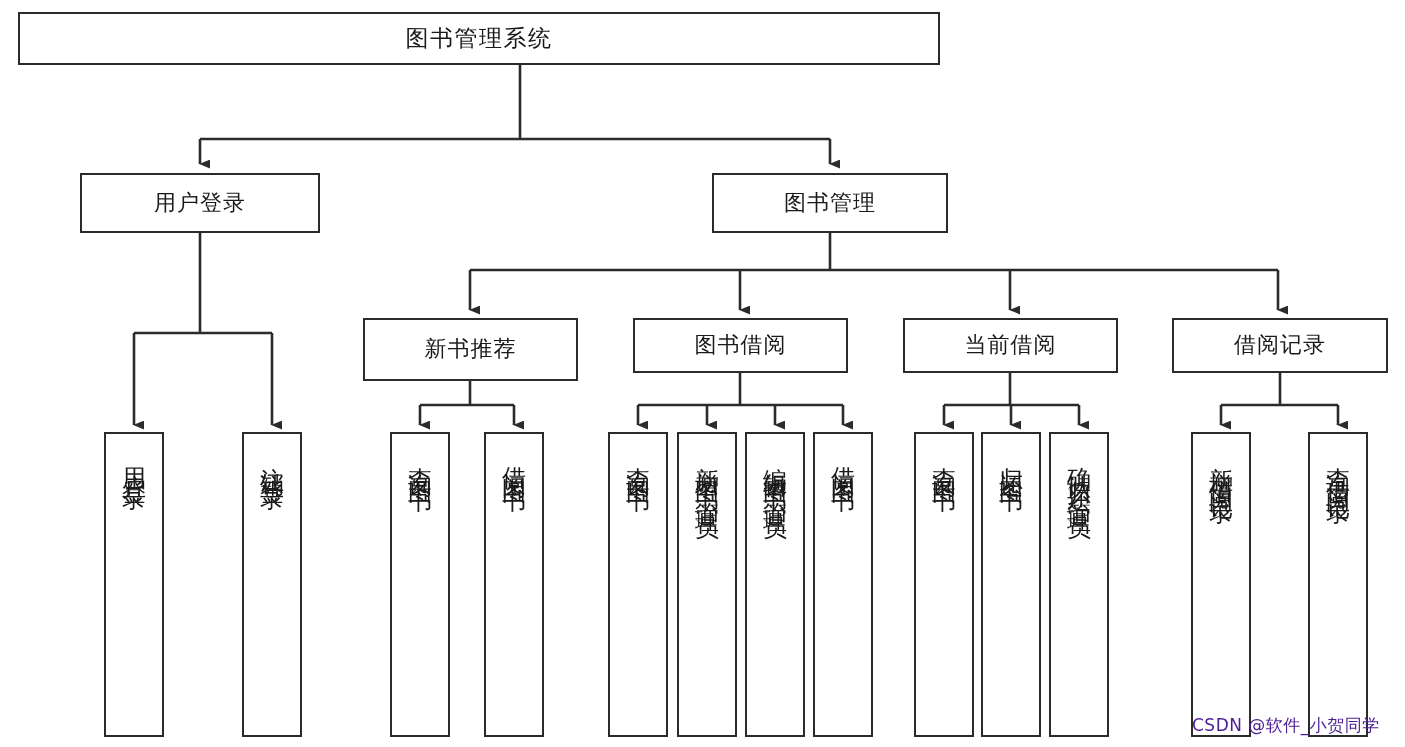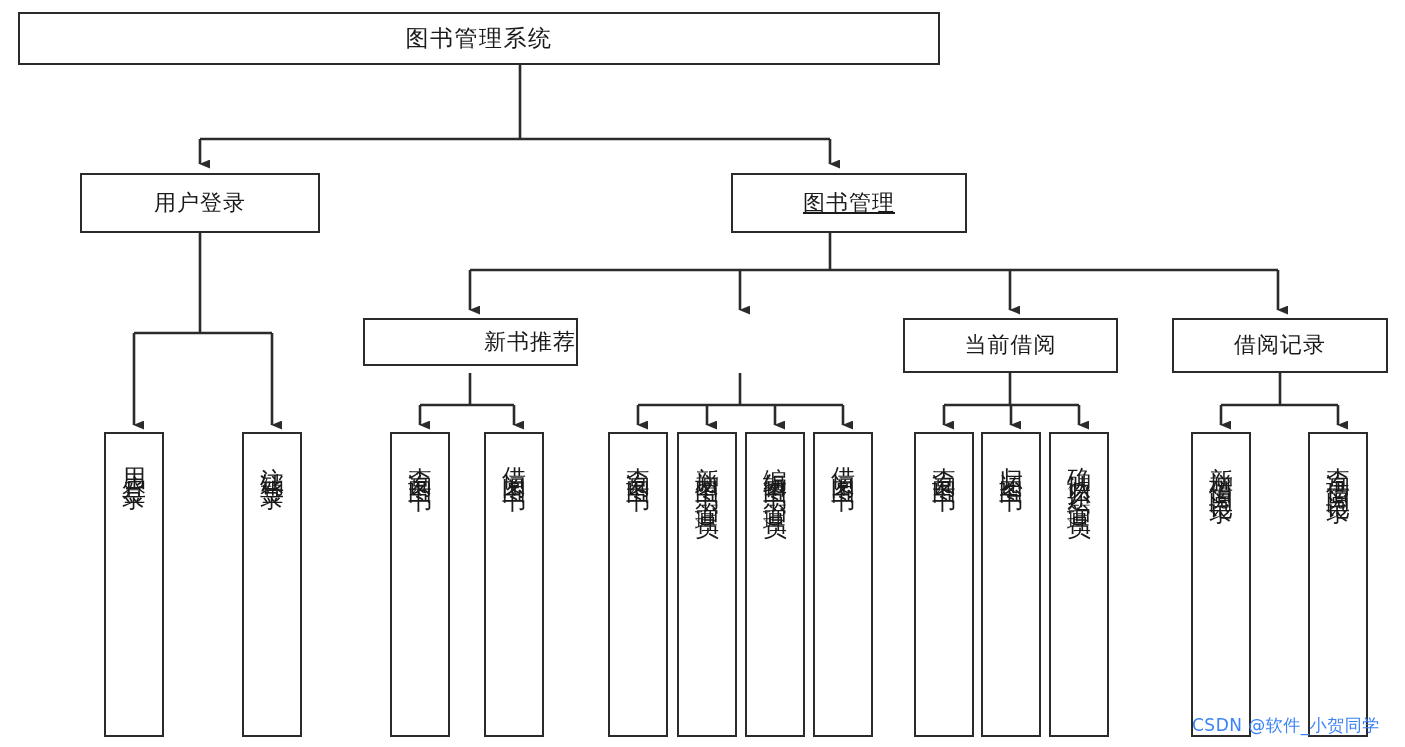"图书管理" div.node { left: 731px -> 712px; text-decoration: underline -> none }
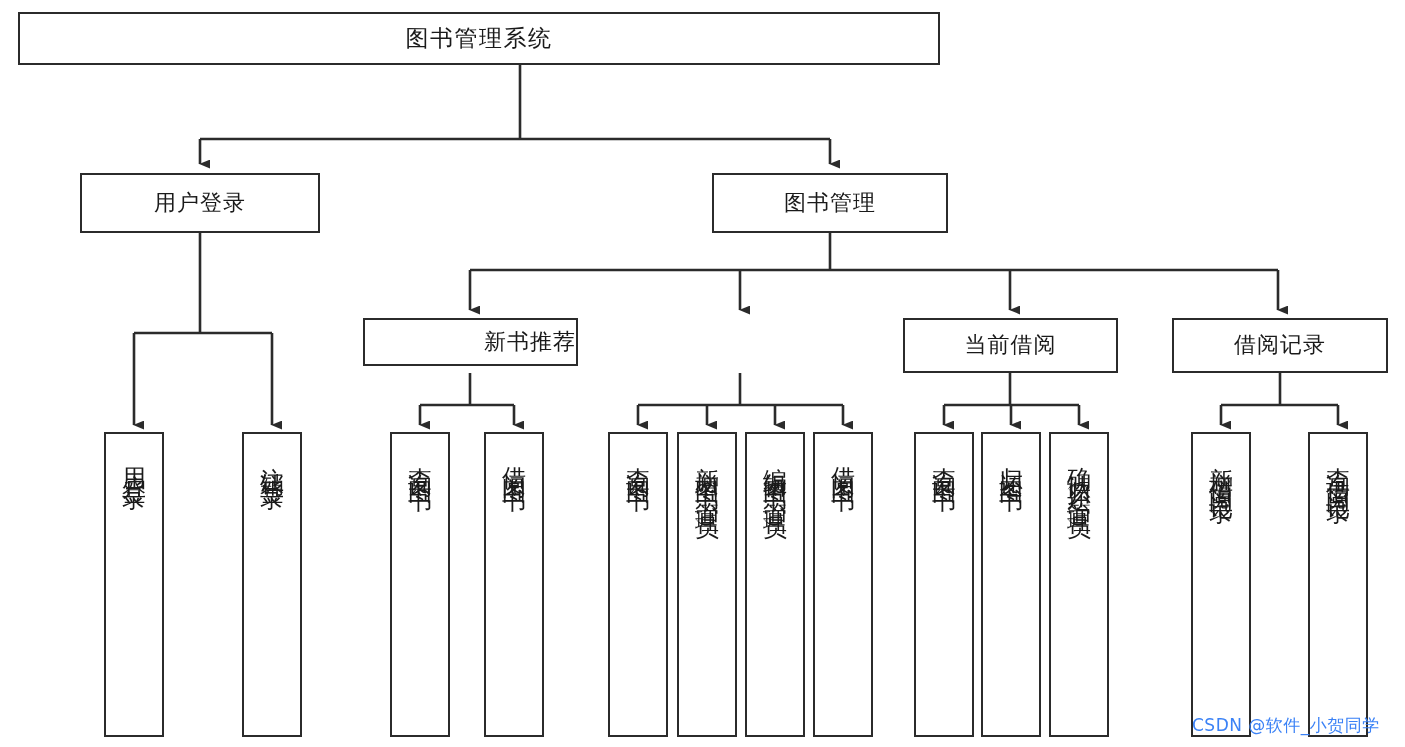"新书推荐" div.node { height: 48px -> 63px; justify-content: flex-end -> none }
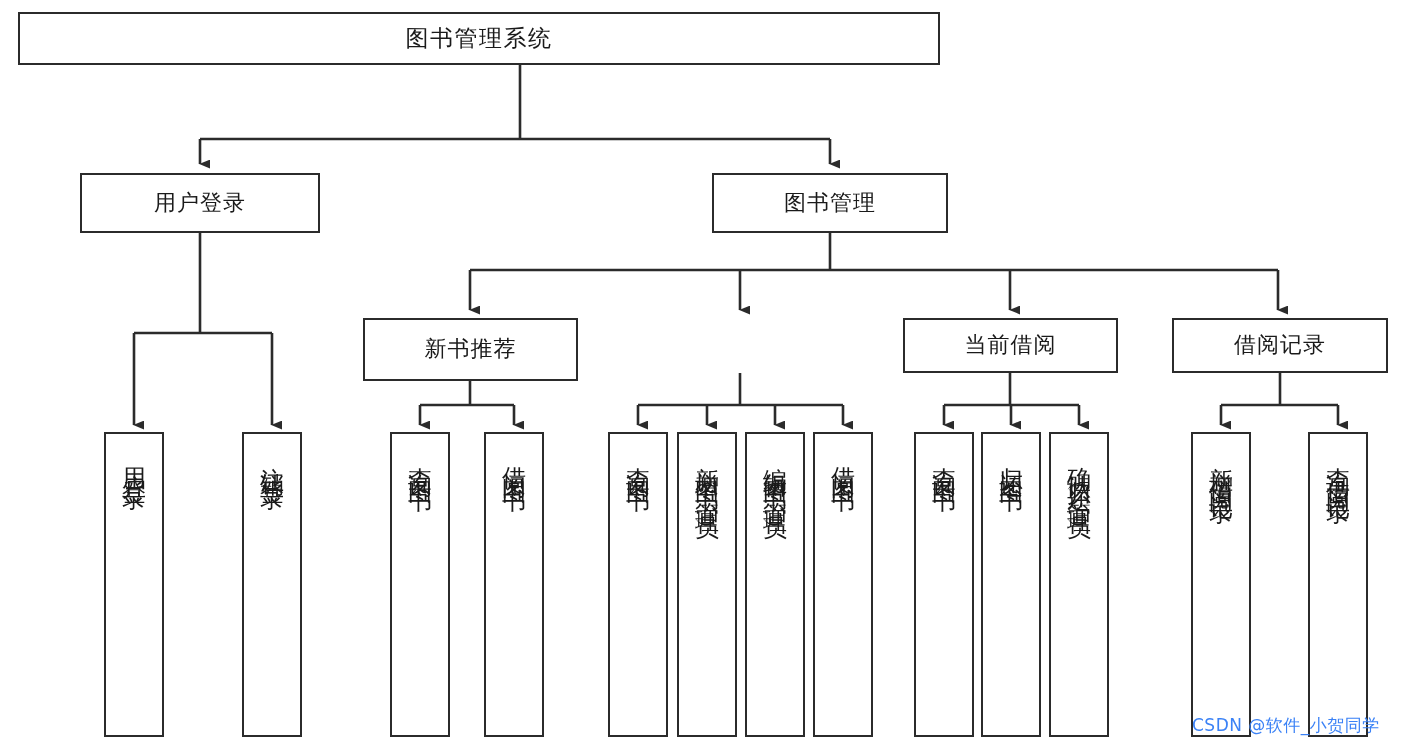"图书借阅" div.node { html: none -> <div> <span>图书借阅</span> </div> }
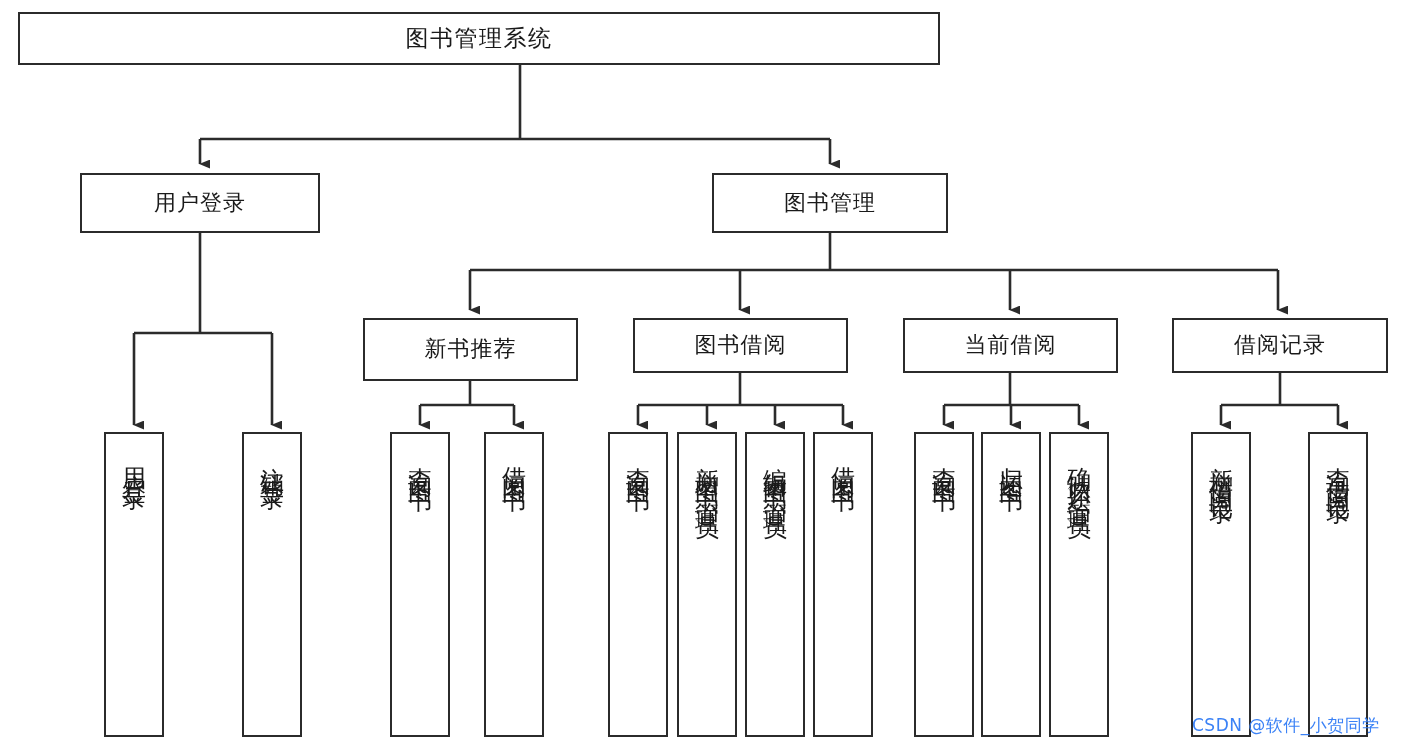"CSDN @软件_小贺同学" .watermark { color: #3b82f6 -> #4c1d95 }
